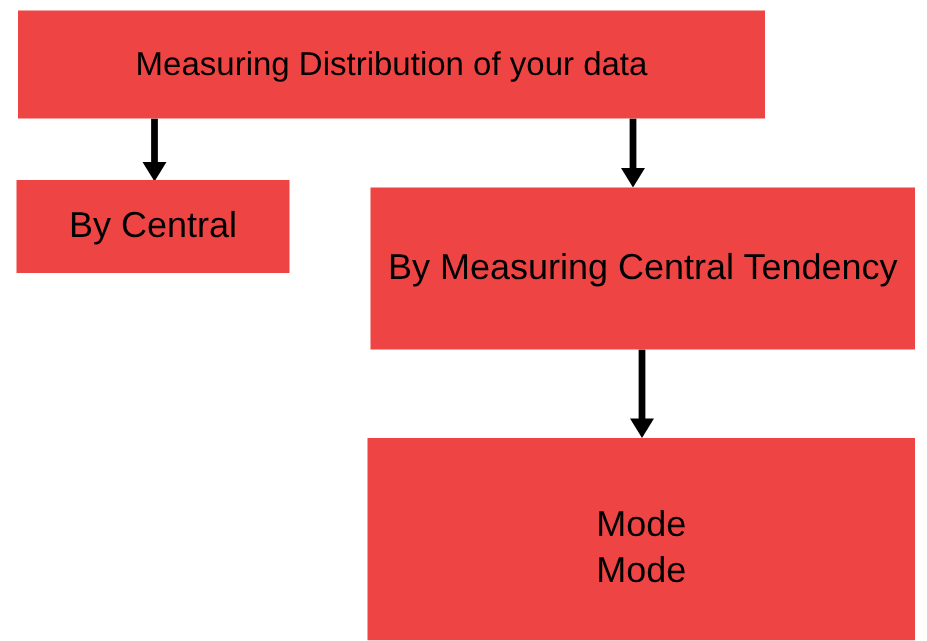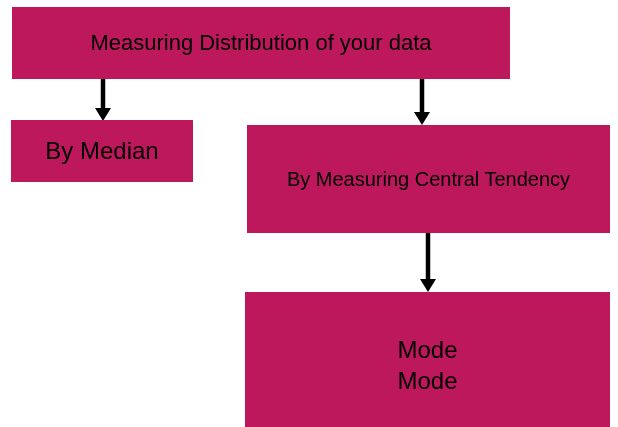"Measuring Distribution of your data" .node { background: #be185d -> #ef4444 }
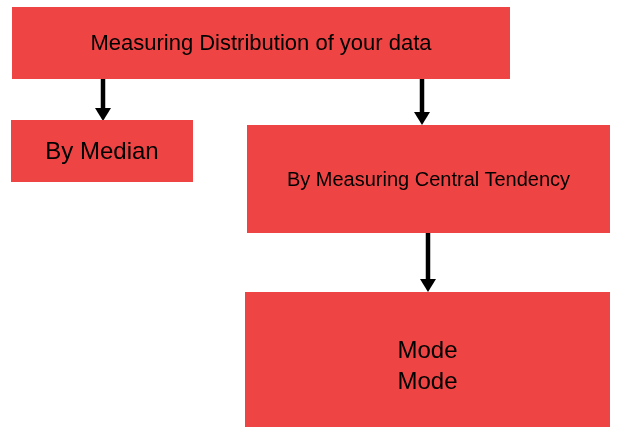"By Median" span { text: Median -> Central }
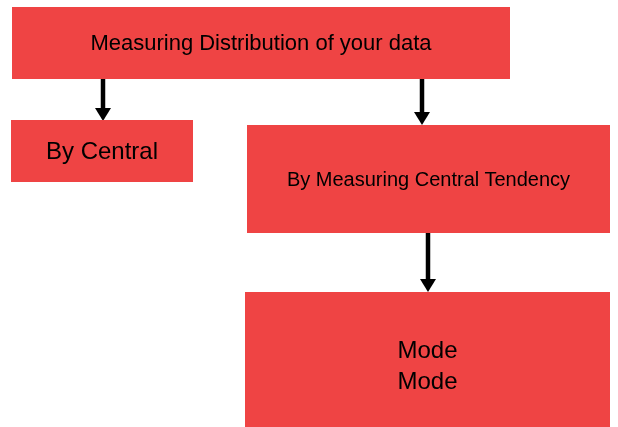"By Measuring Central Tendency" .node-central { font-size: 20px -> 24px }
